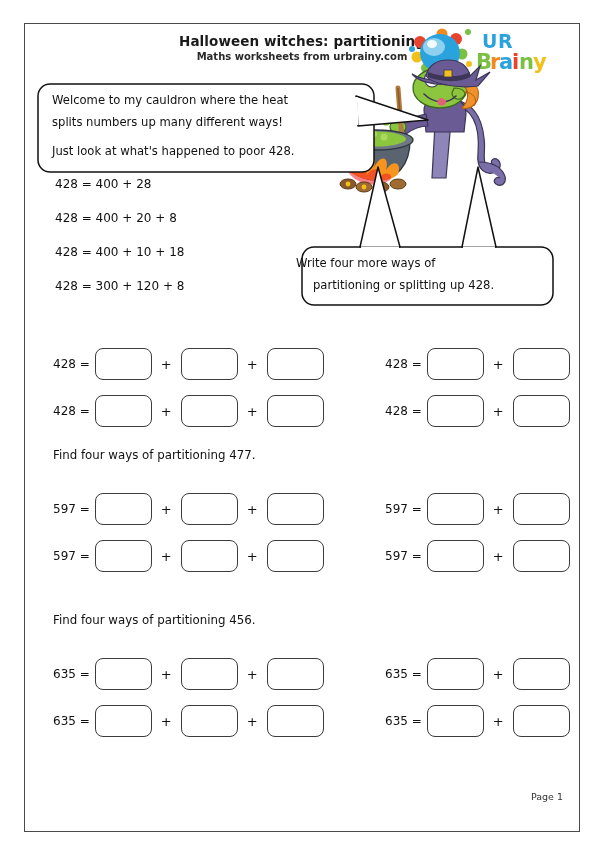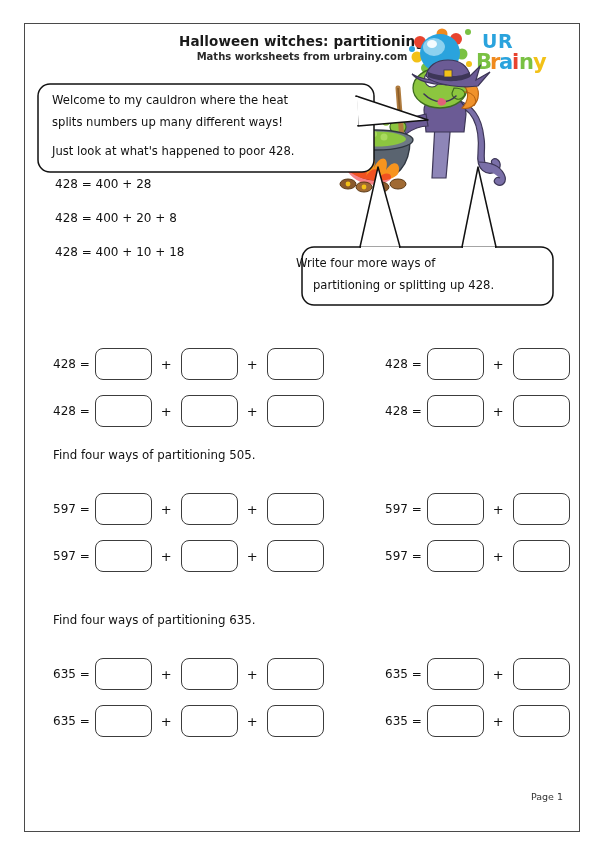"428 = 300 + 120" div.example-line { html: none -> <div>428 = 300 + 120 + 8</div> }
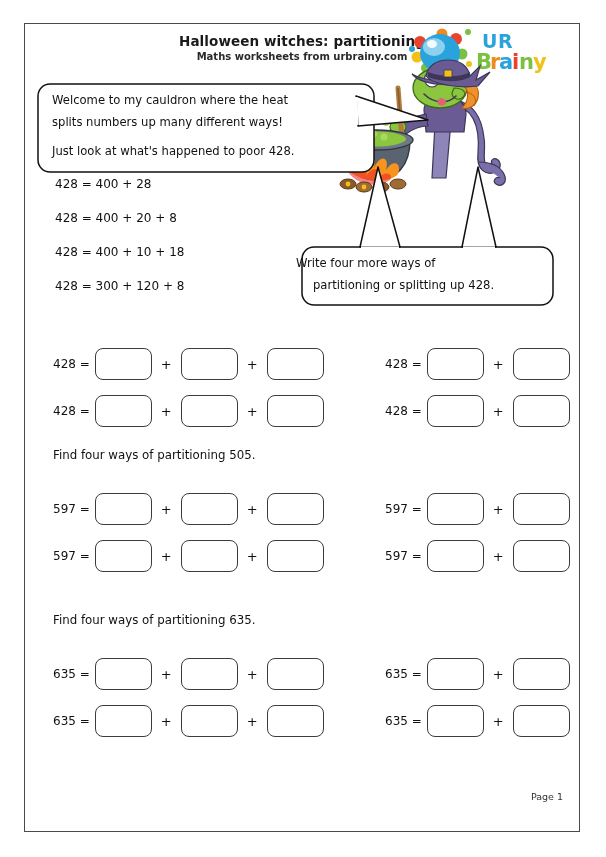"Find four ways of partitioning 505." div.instruction { text: 505 -> 477 }
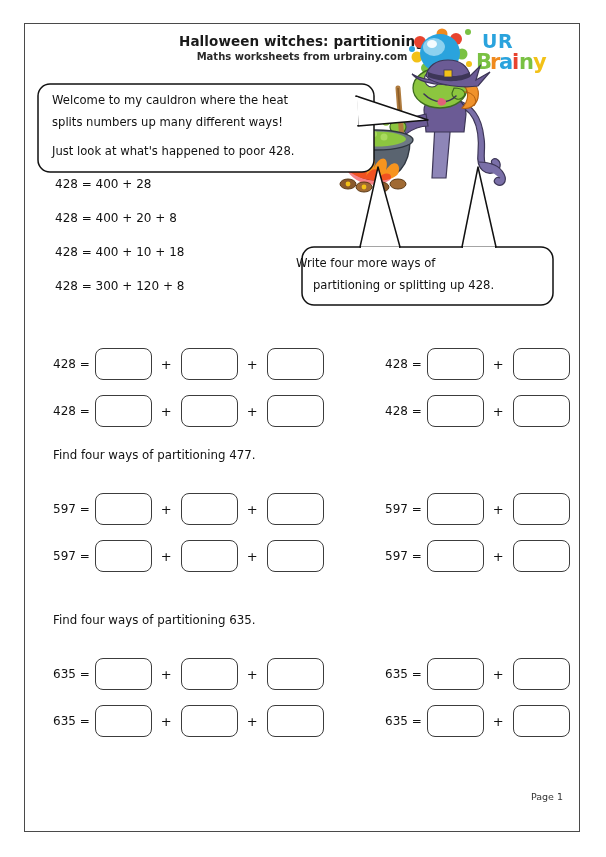"Find four ways of partitioning 635." div.instruction { text: 635 -> 456 }
